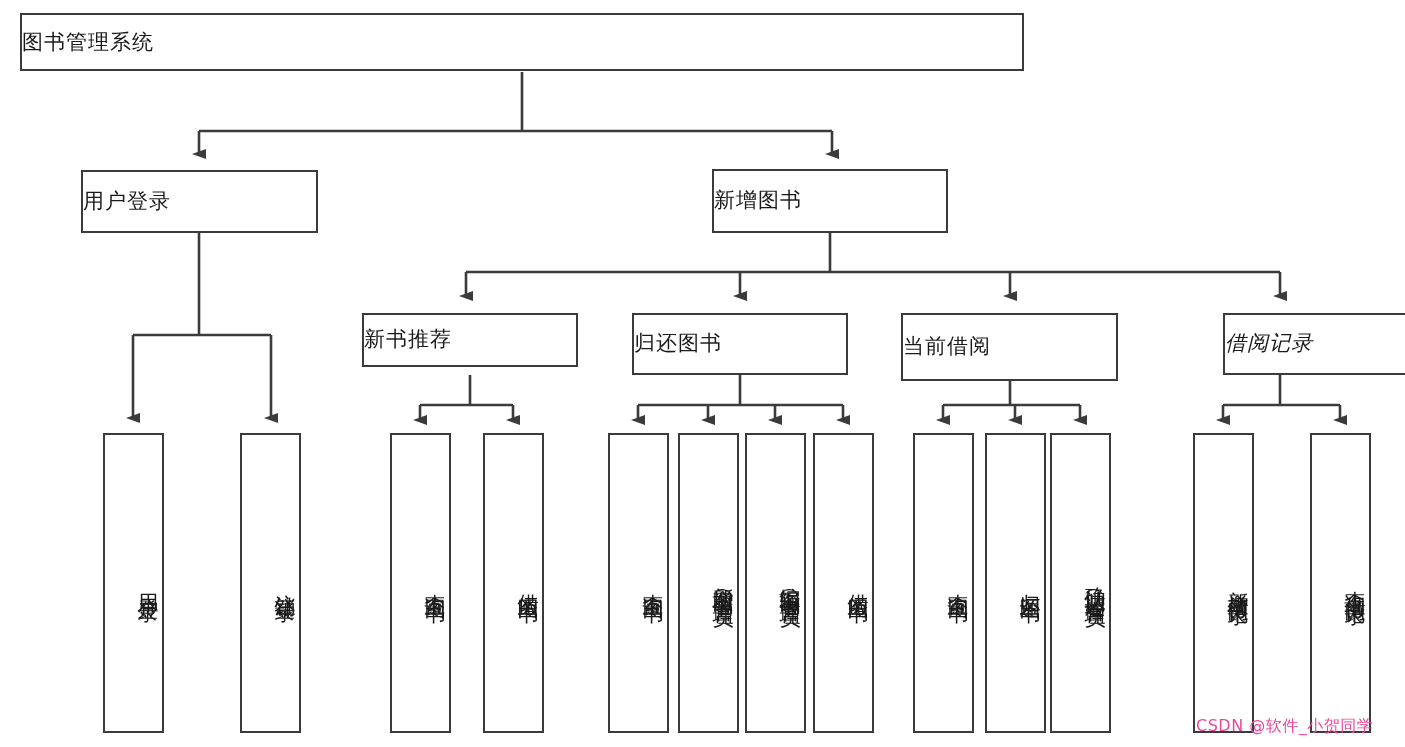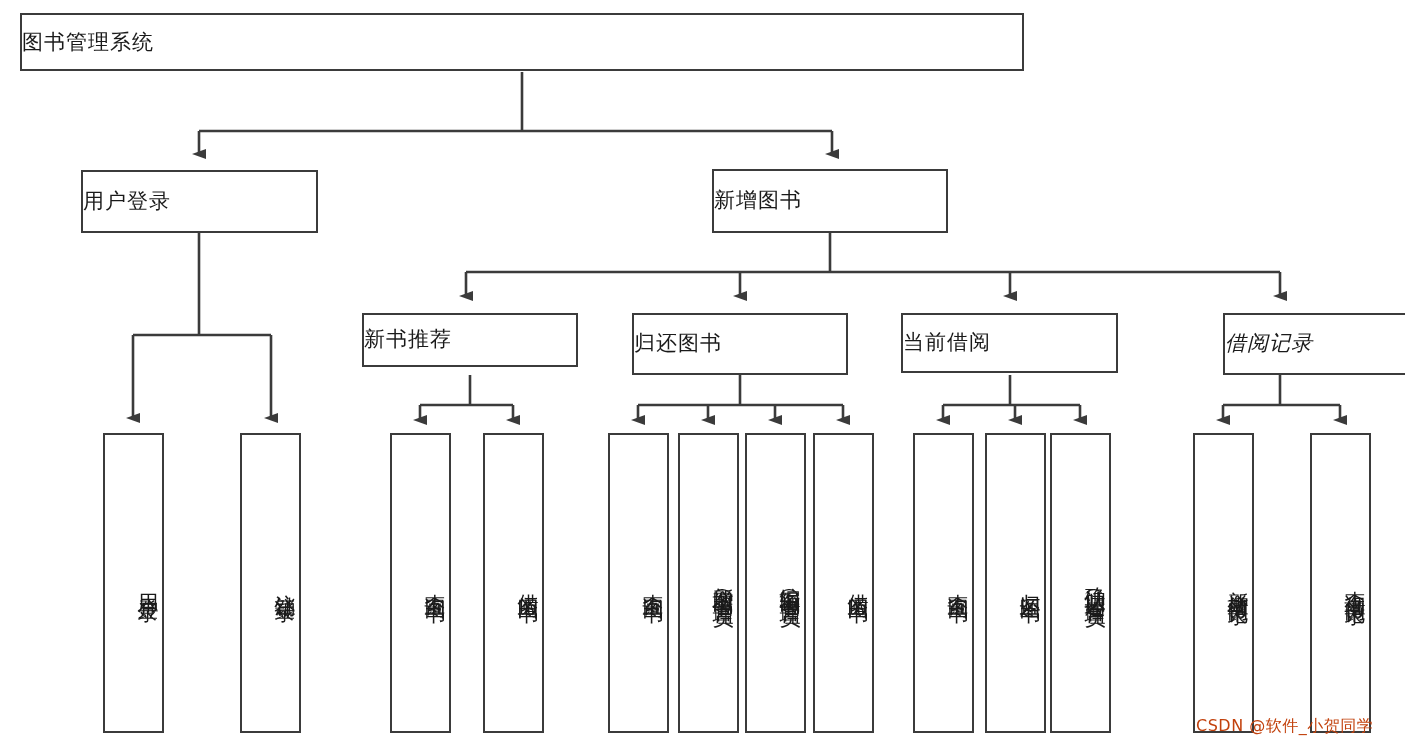"当前借阅" div.node { height: 60px -> 68px }
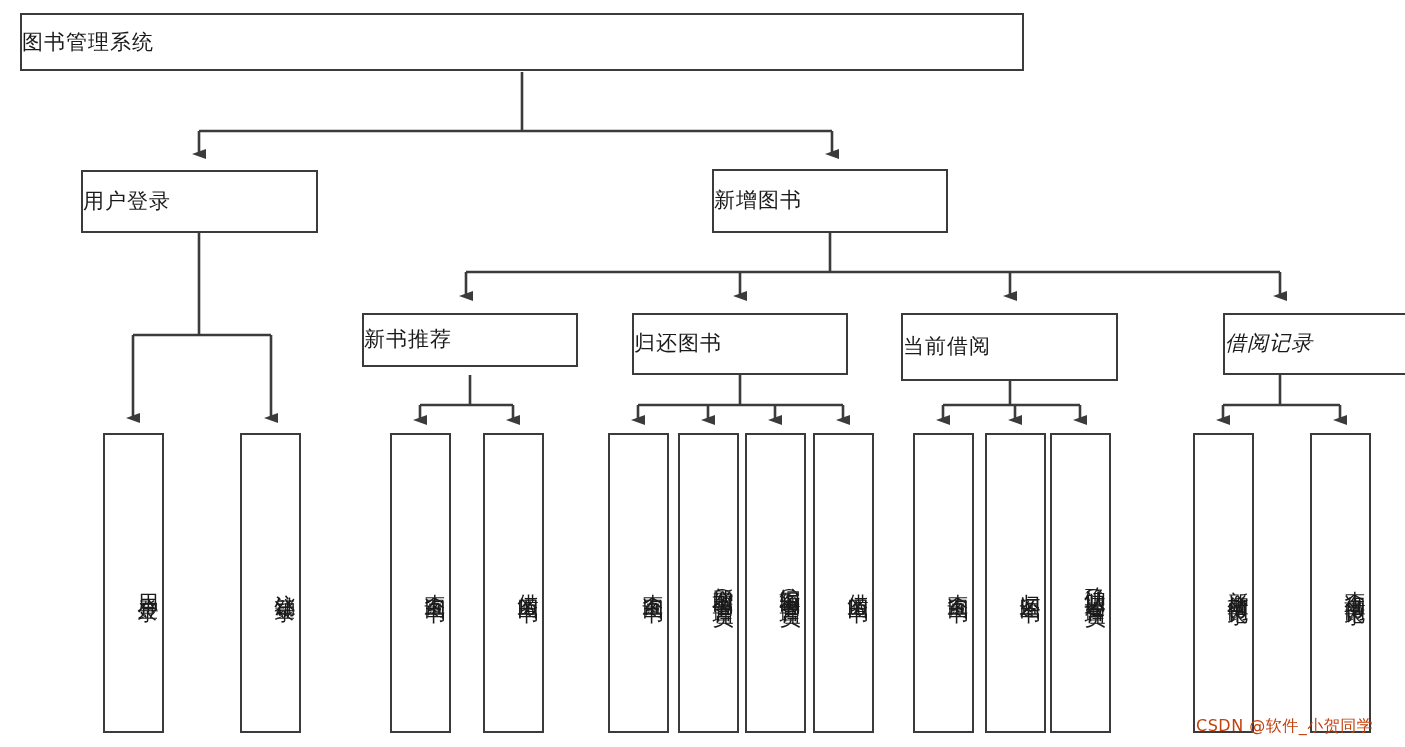"CSDN @软件_小贺同学" .watermark { color: #c2410c -> #ec4899 }
